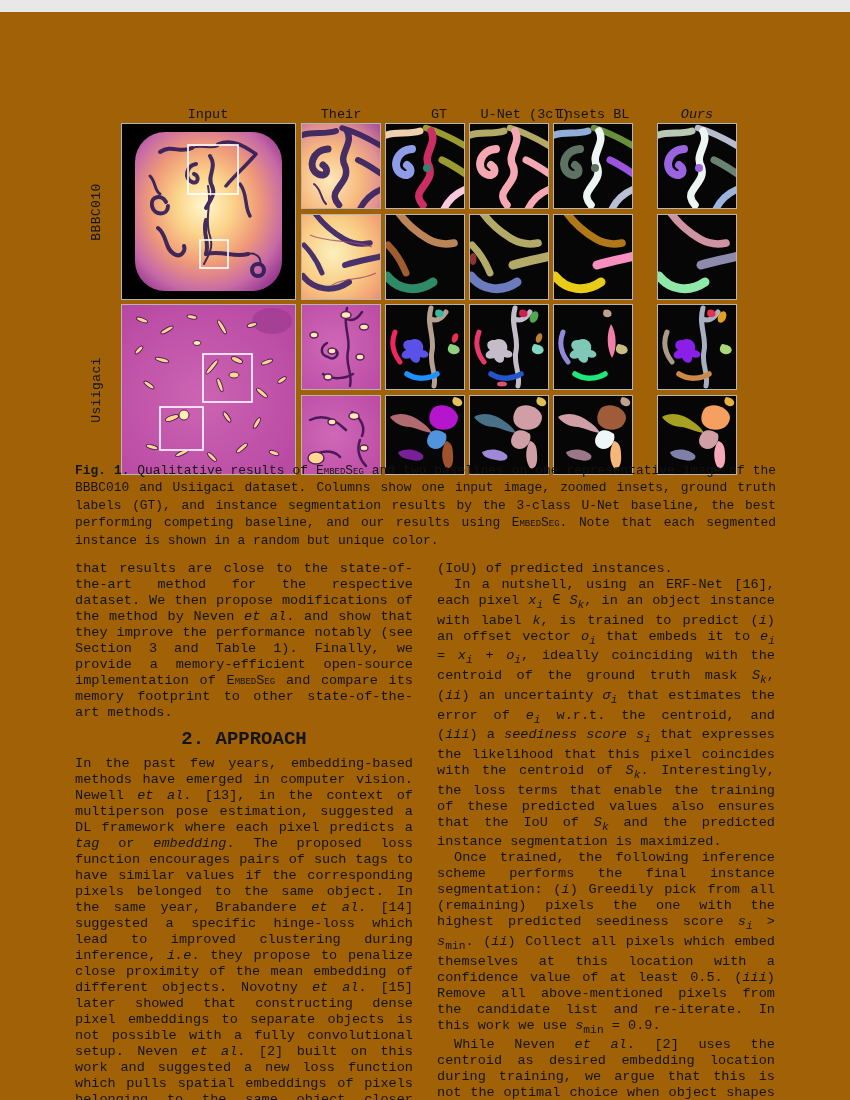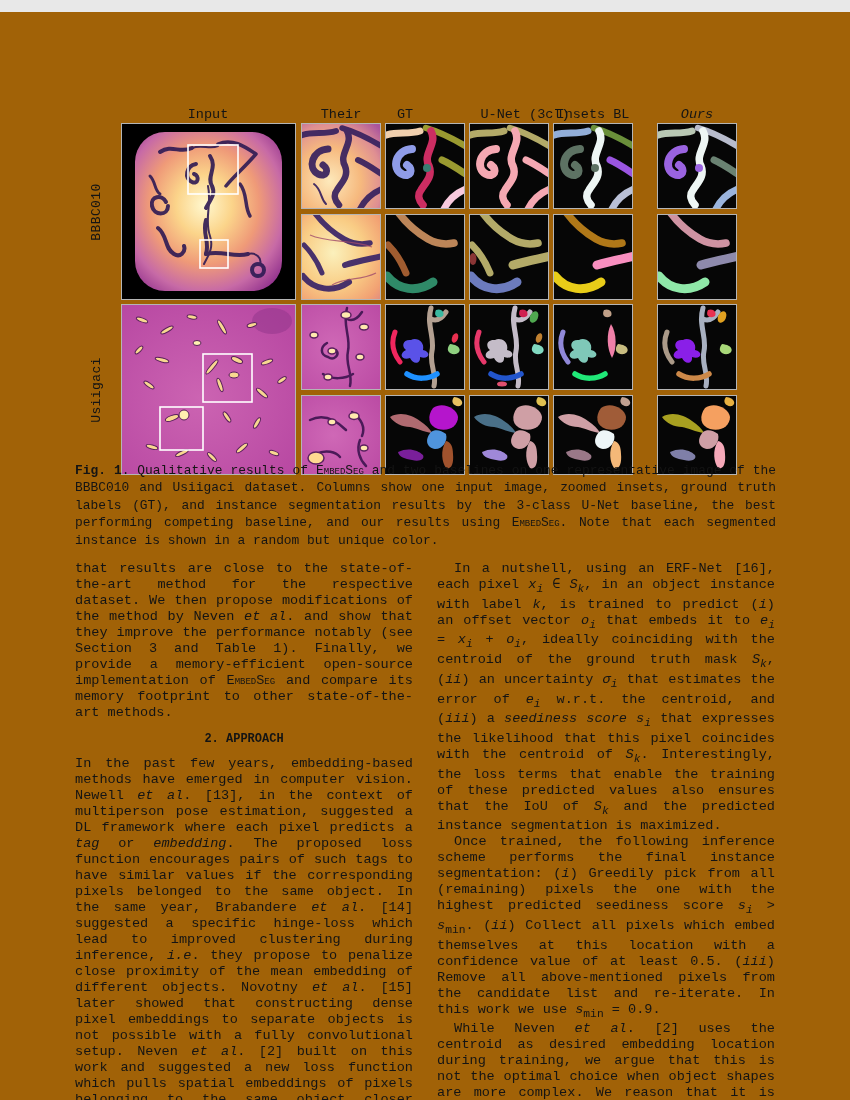"GT" div.fh { left: 355px -> 389px }
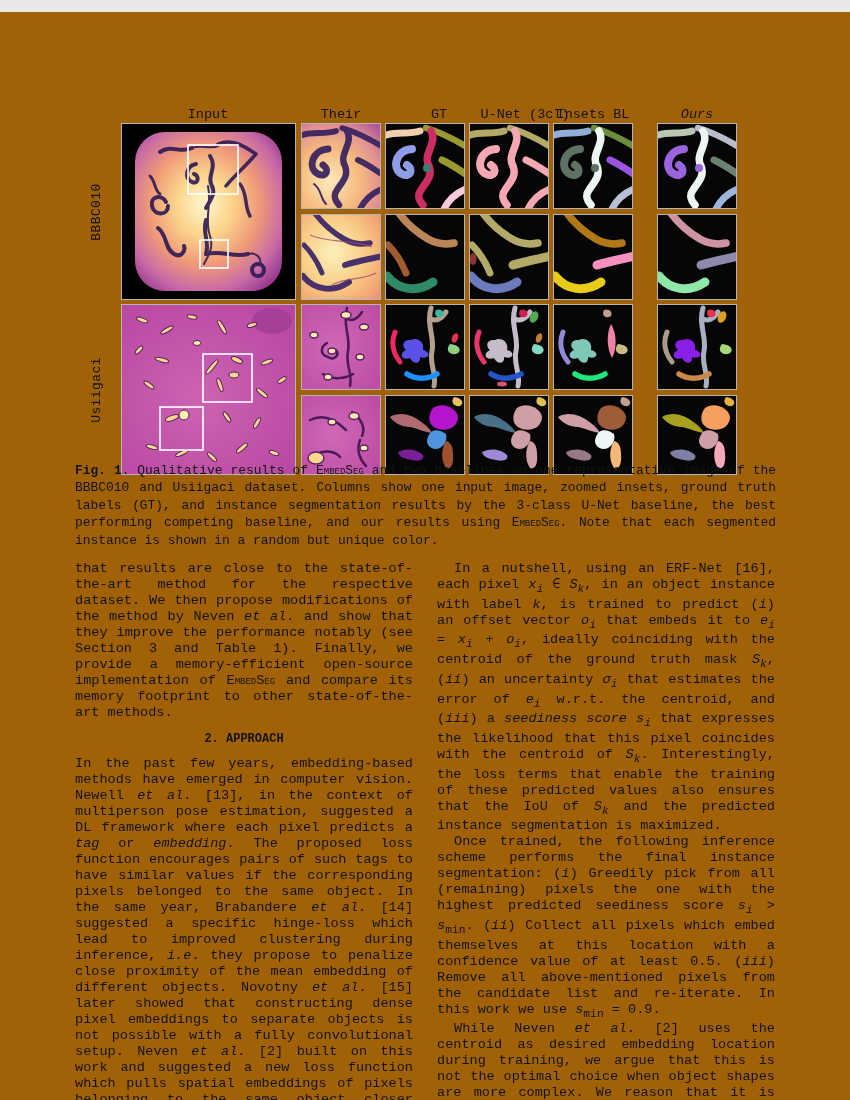"(IoU) of predicted instances." p { html: none -> <p>(IoU) of predicted instances.</p> }
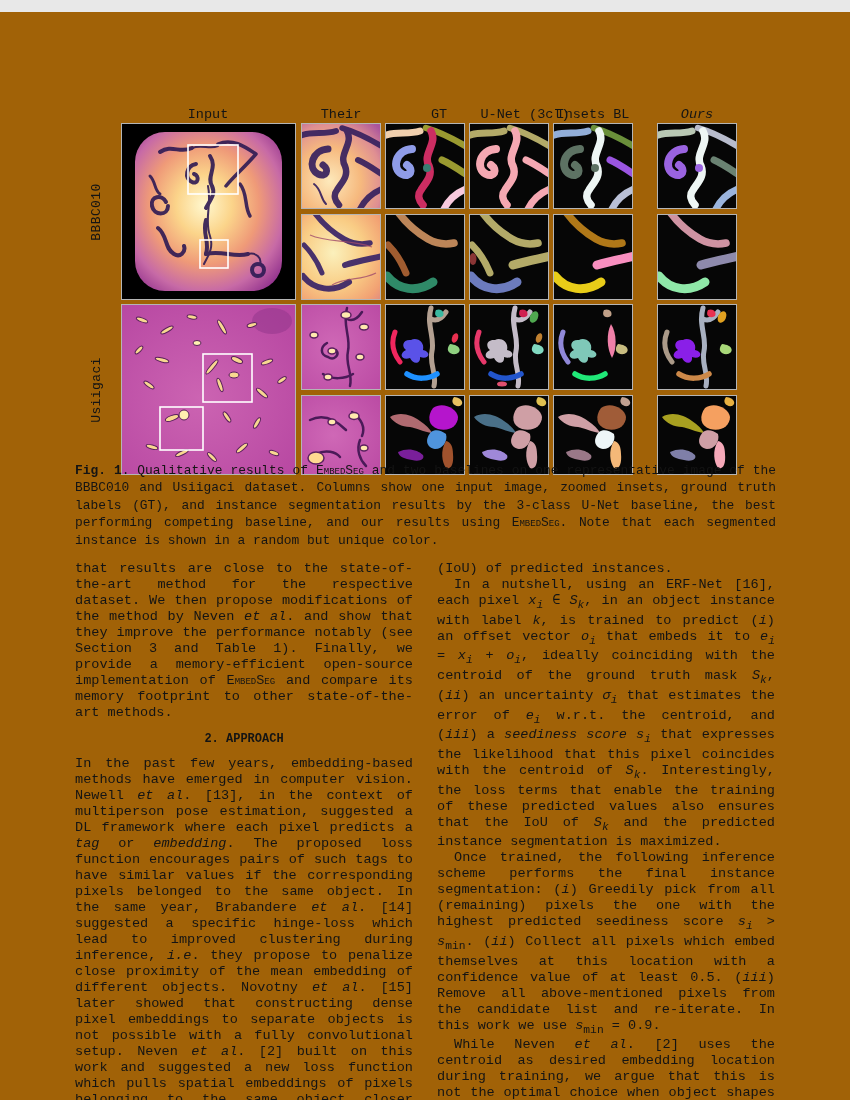"2. APPROACH" h2.sect { font-size: 12px -> 19px }
